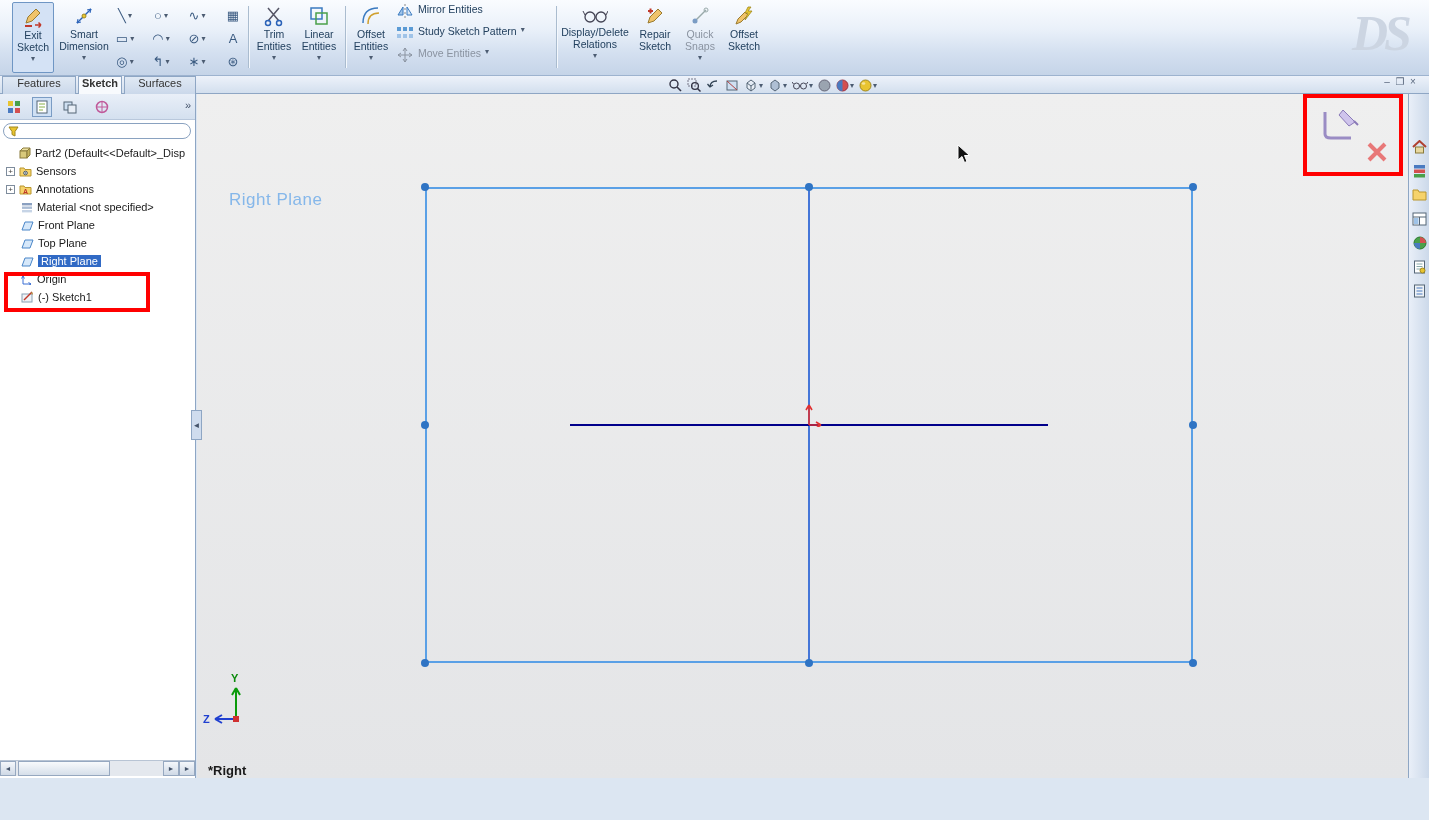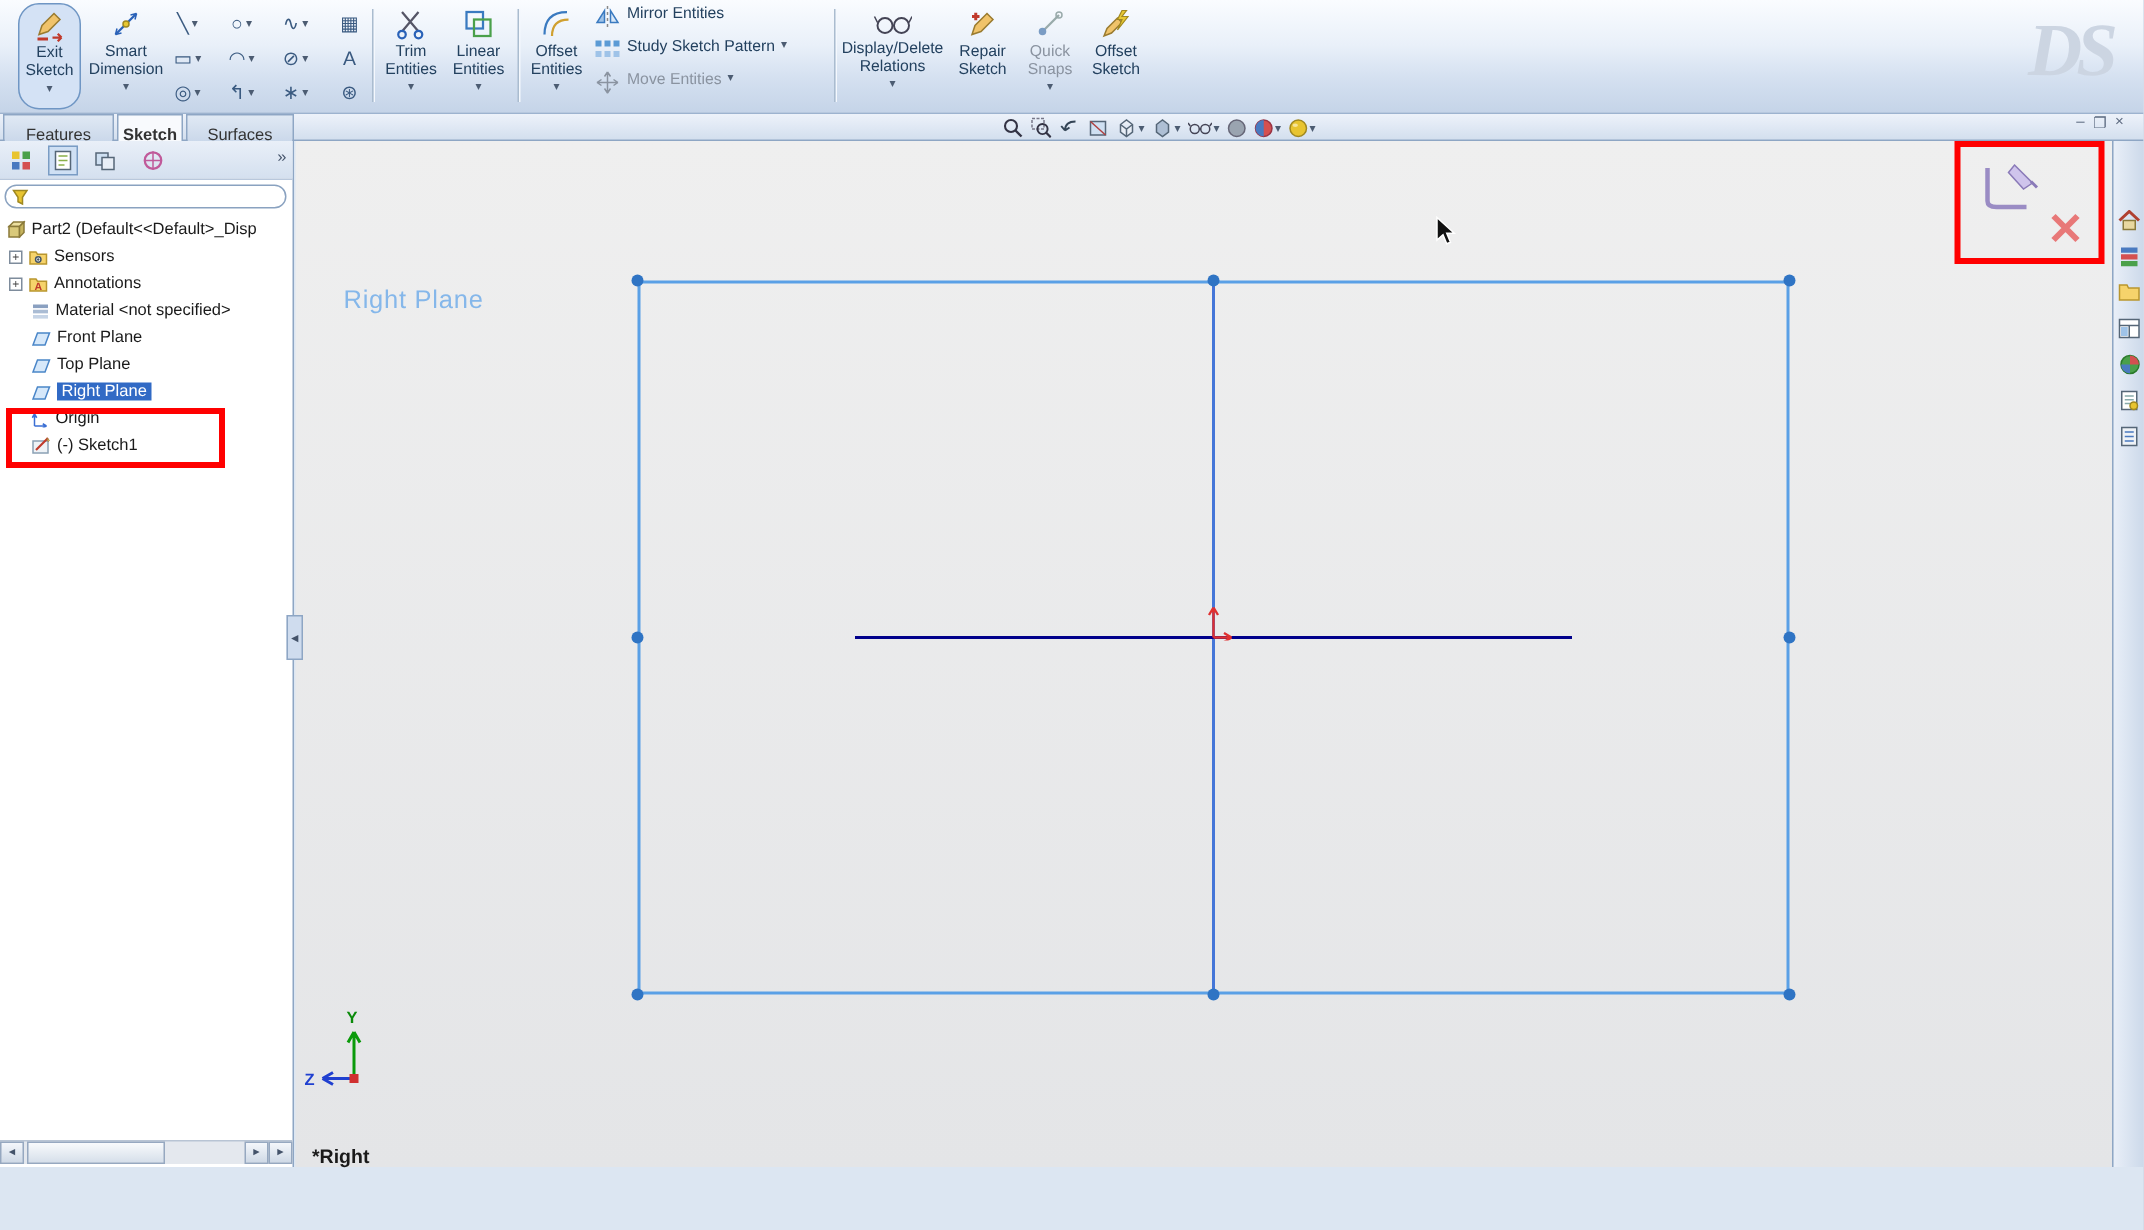"Exit" .btnL.pressed { border-radius: 14px -> 2px }
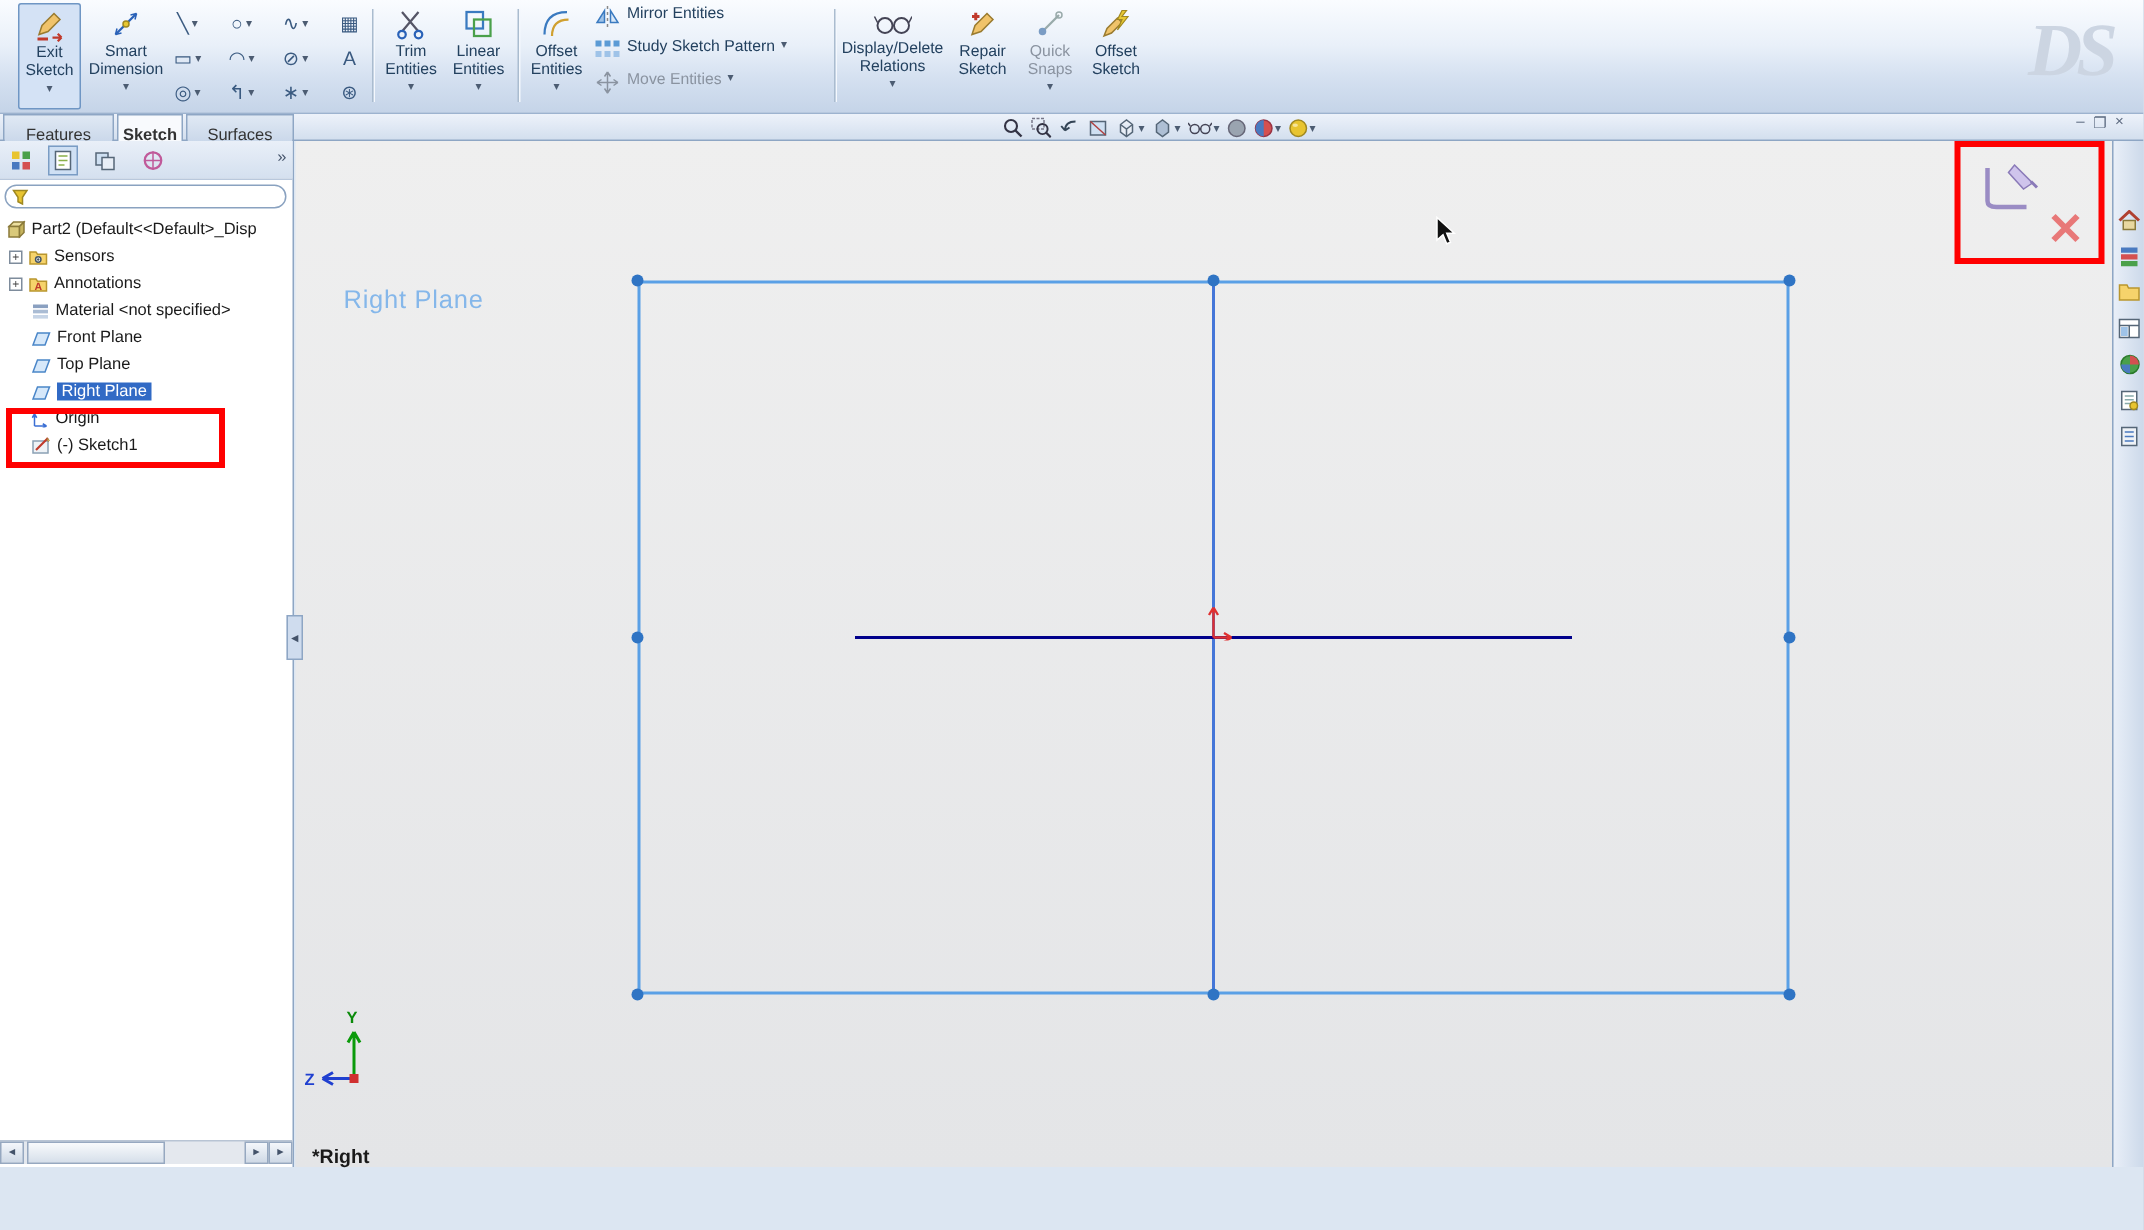"Features" .tab { align-items: flex-end -> flex-start }
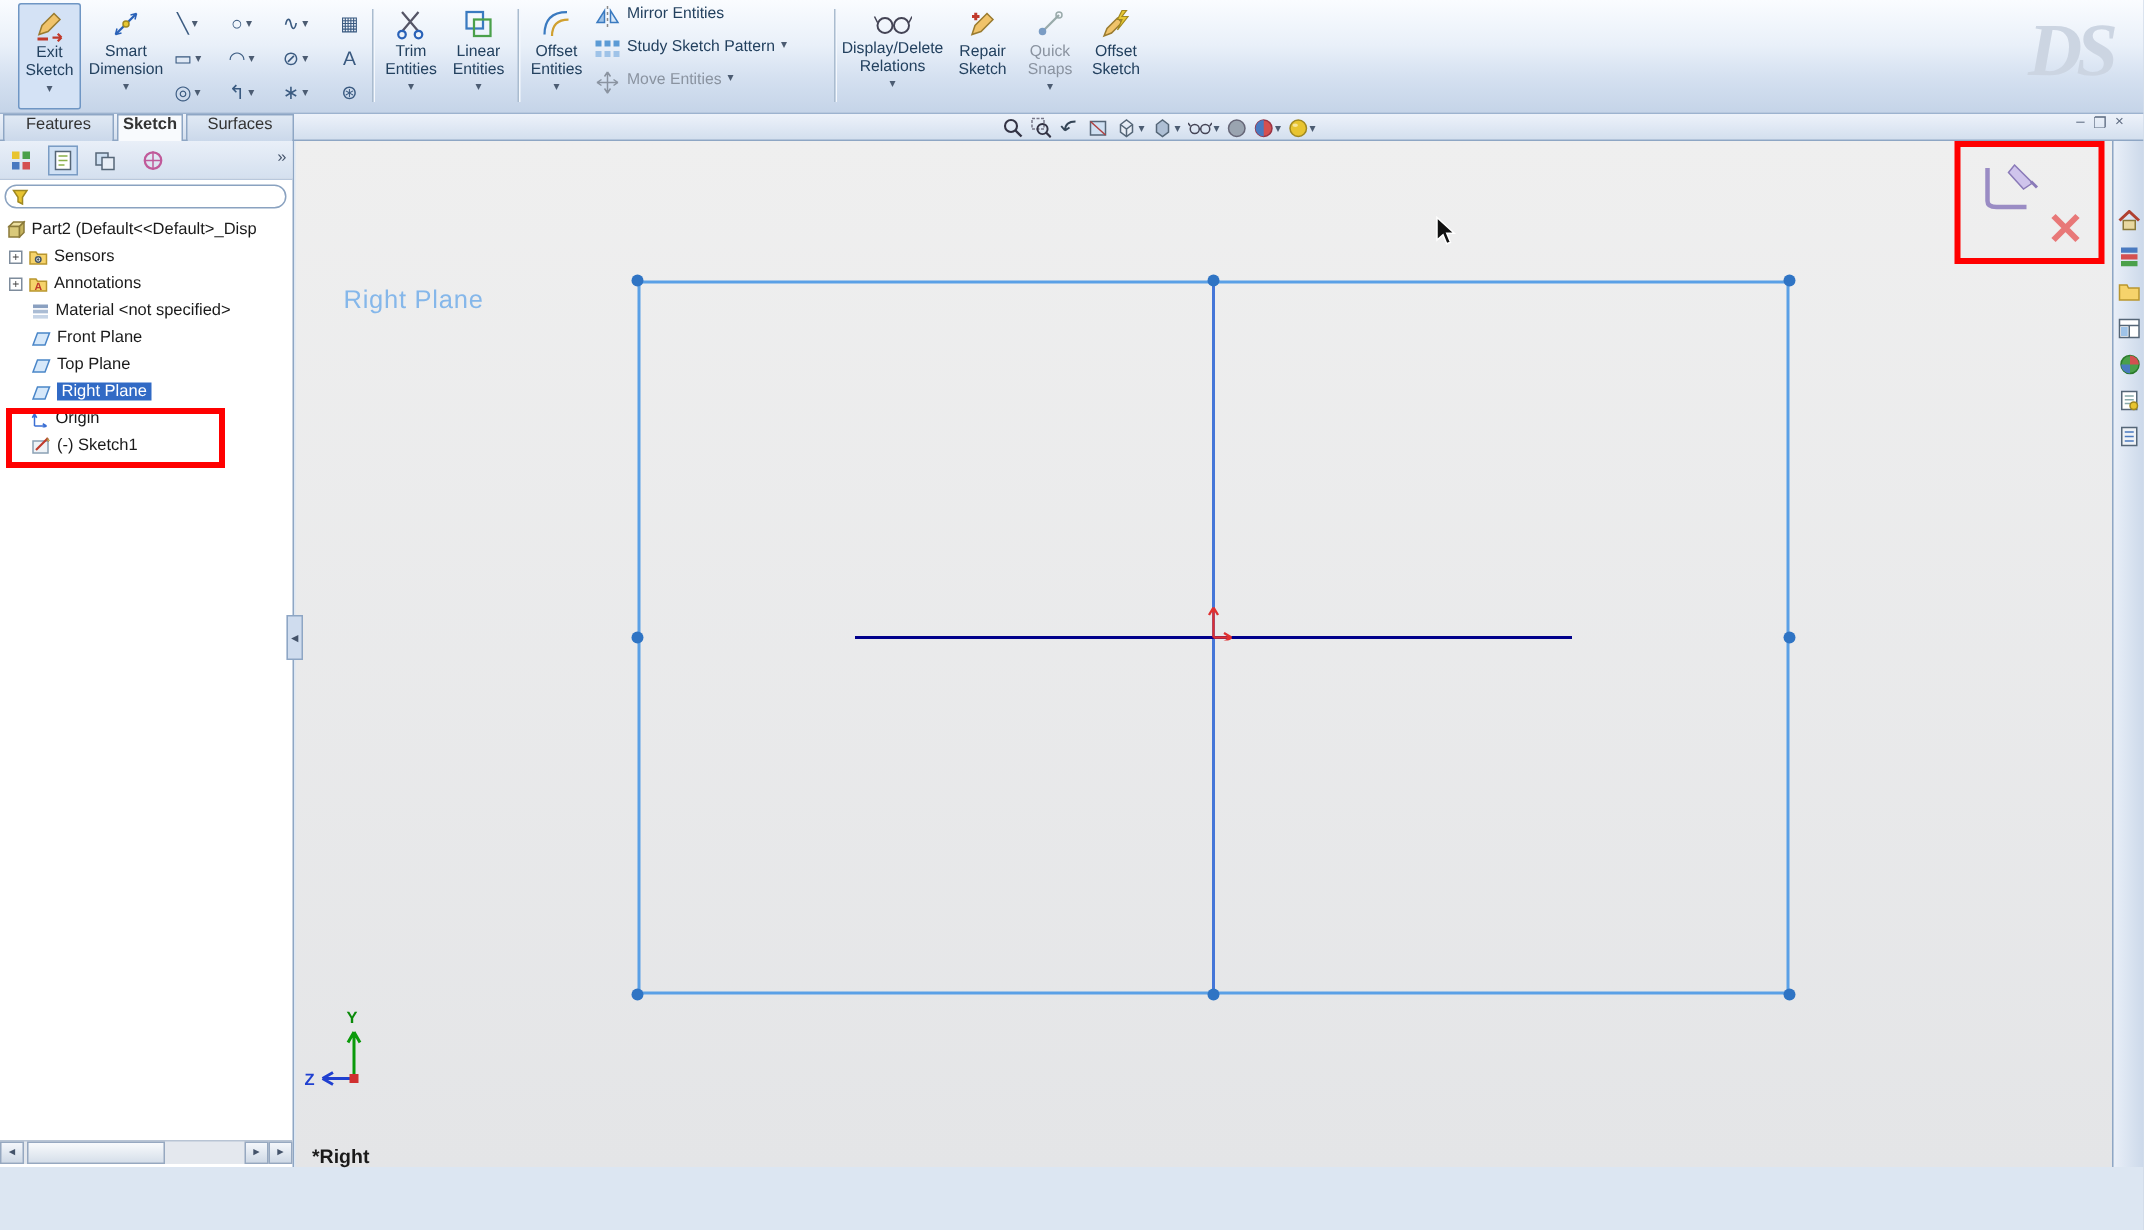"Part2 (Default<<Default>_Disp" div.trow { padding-left: 4px -> 18px }
